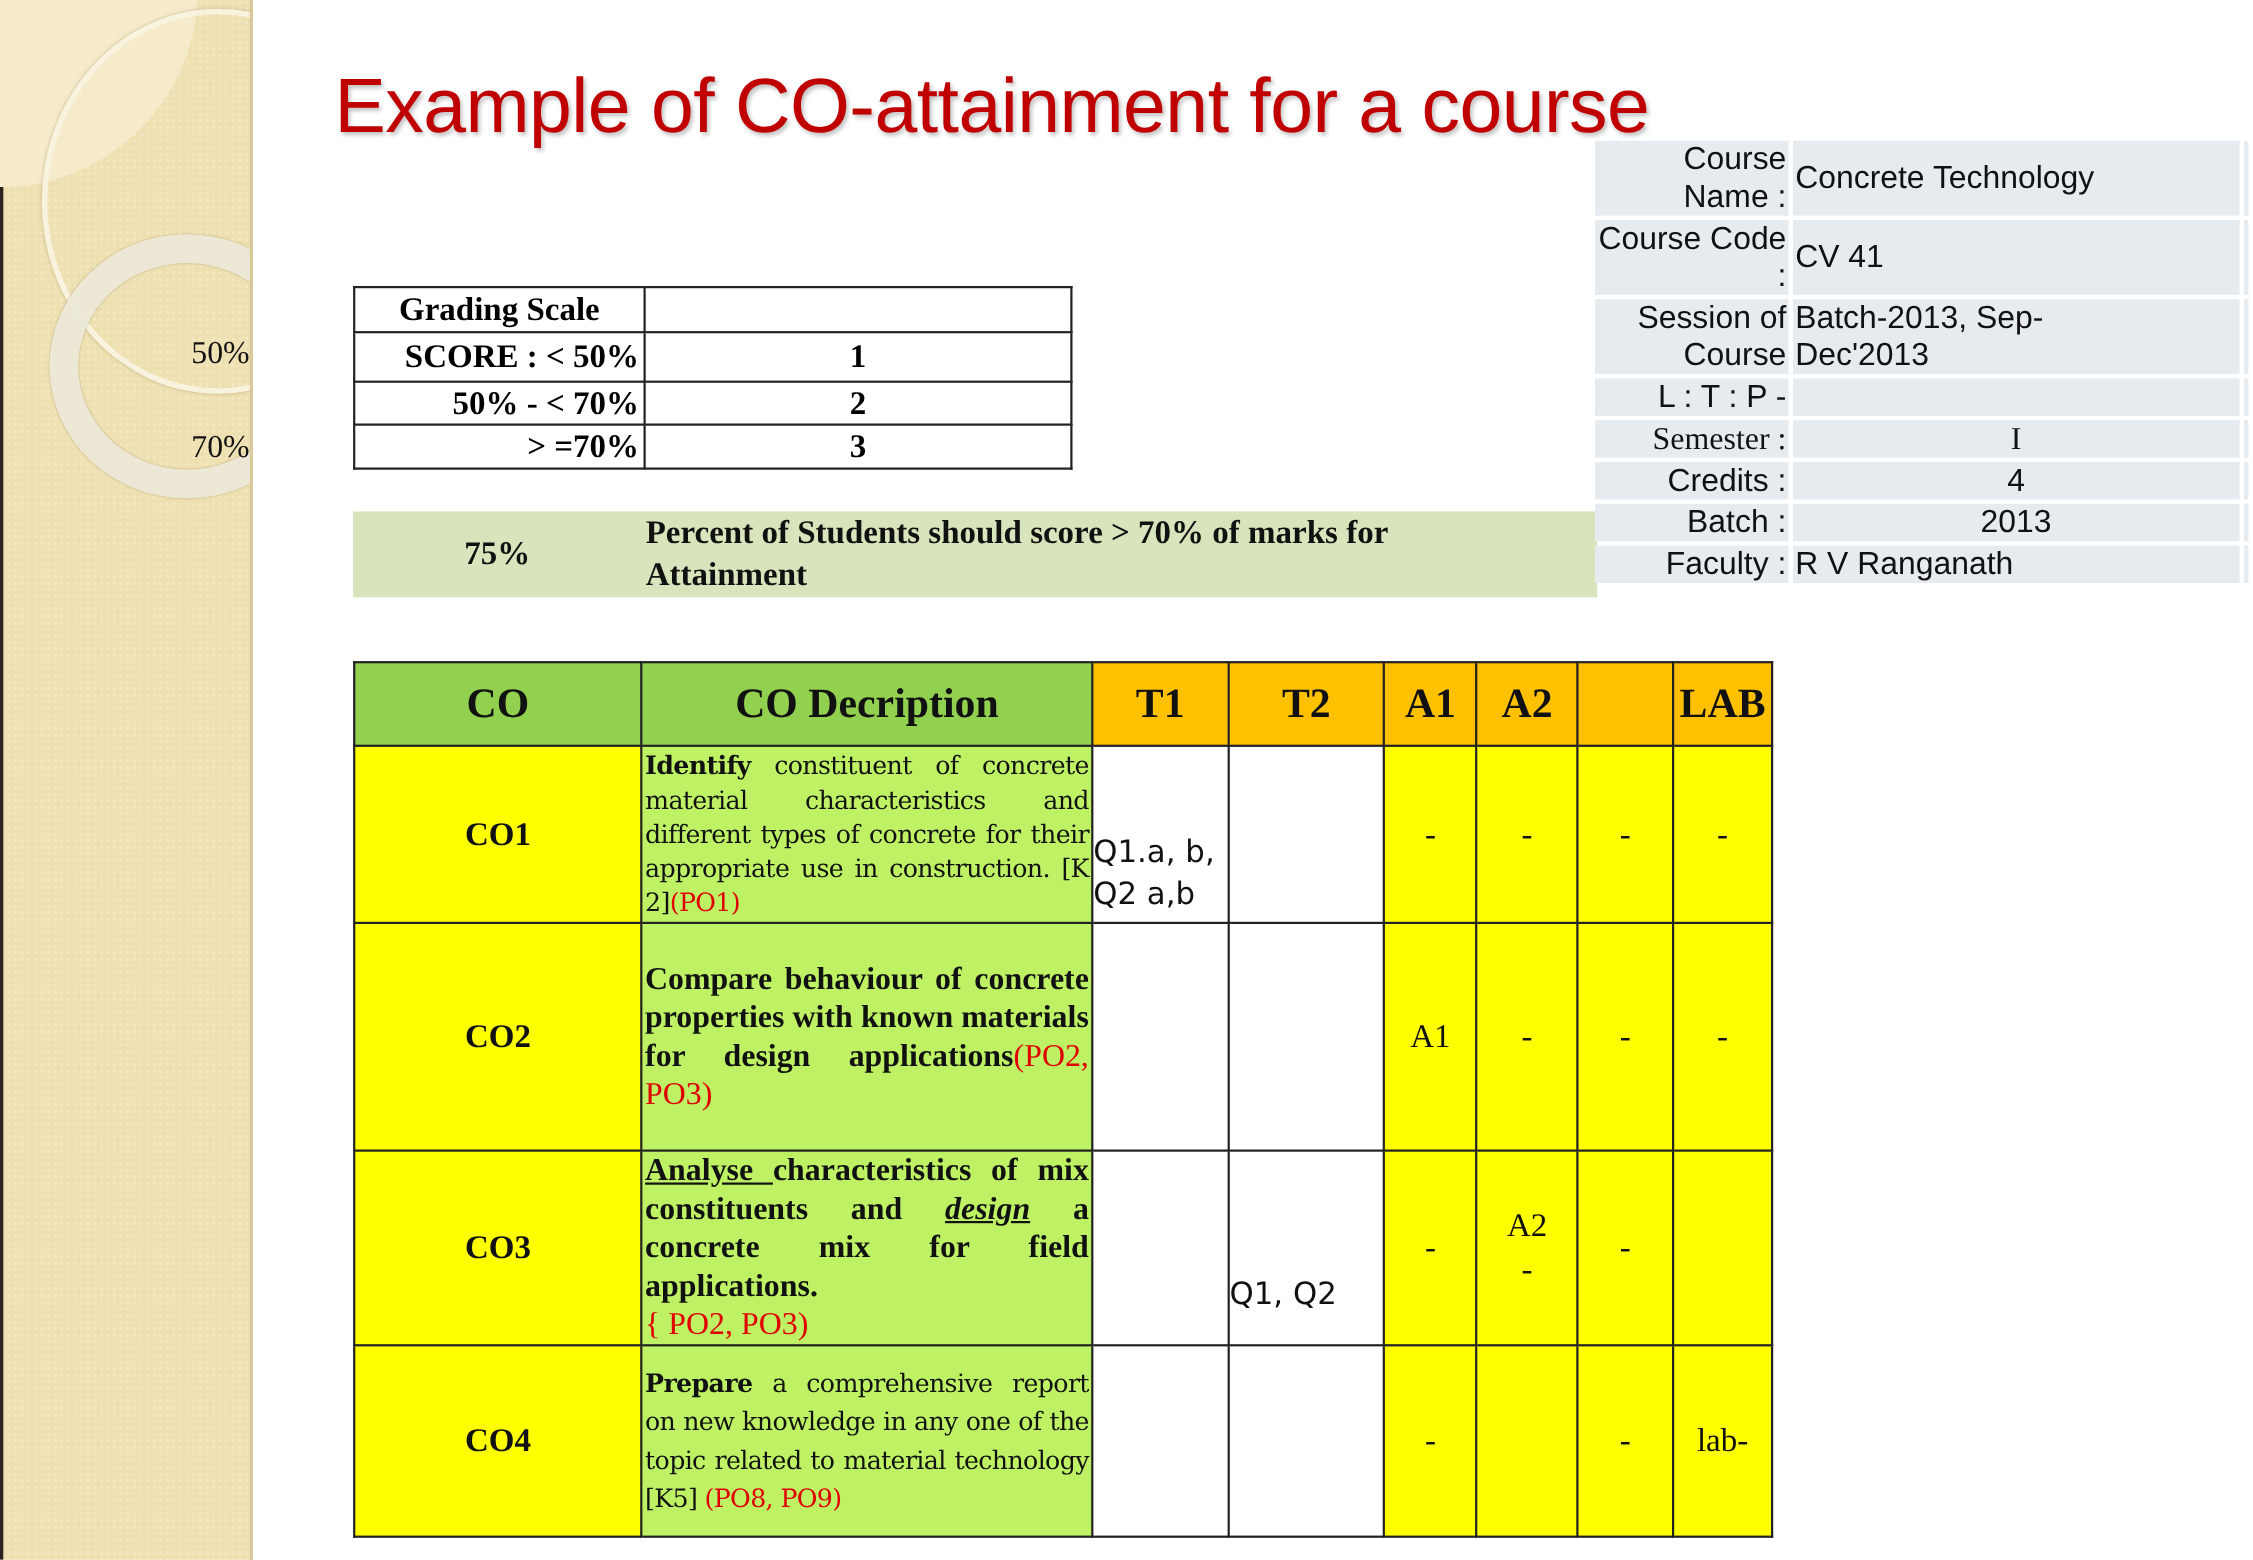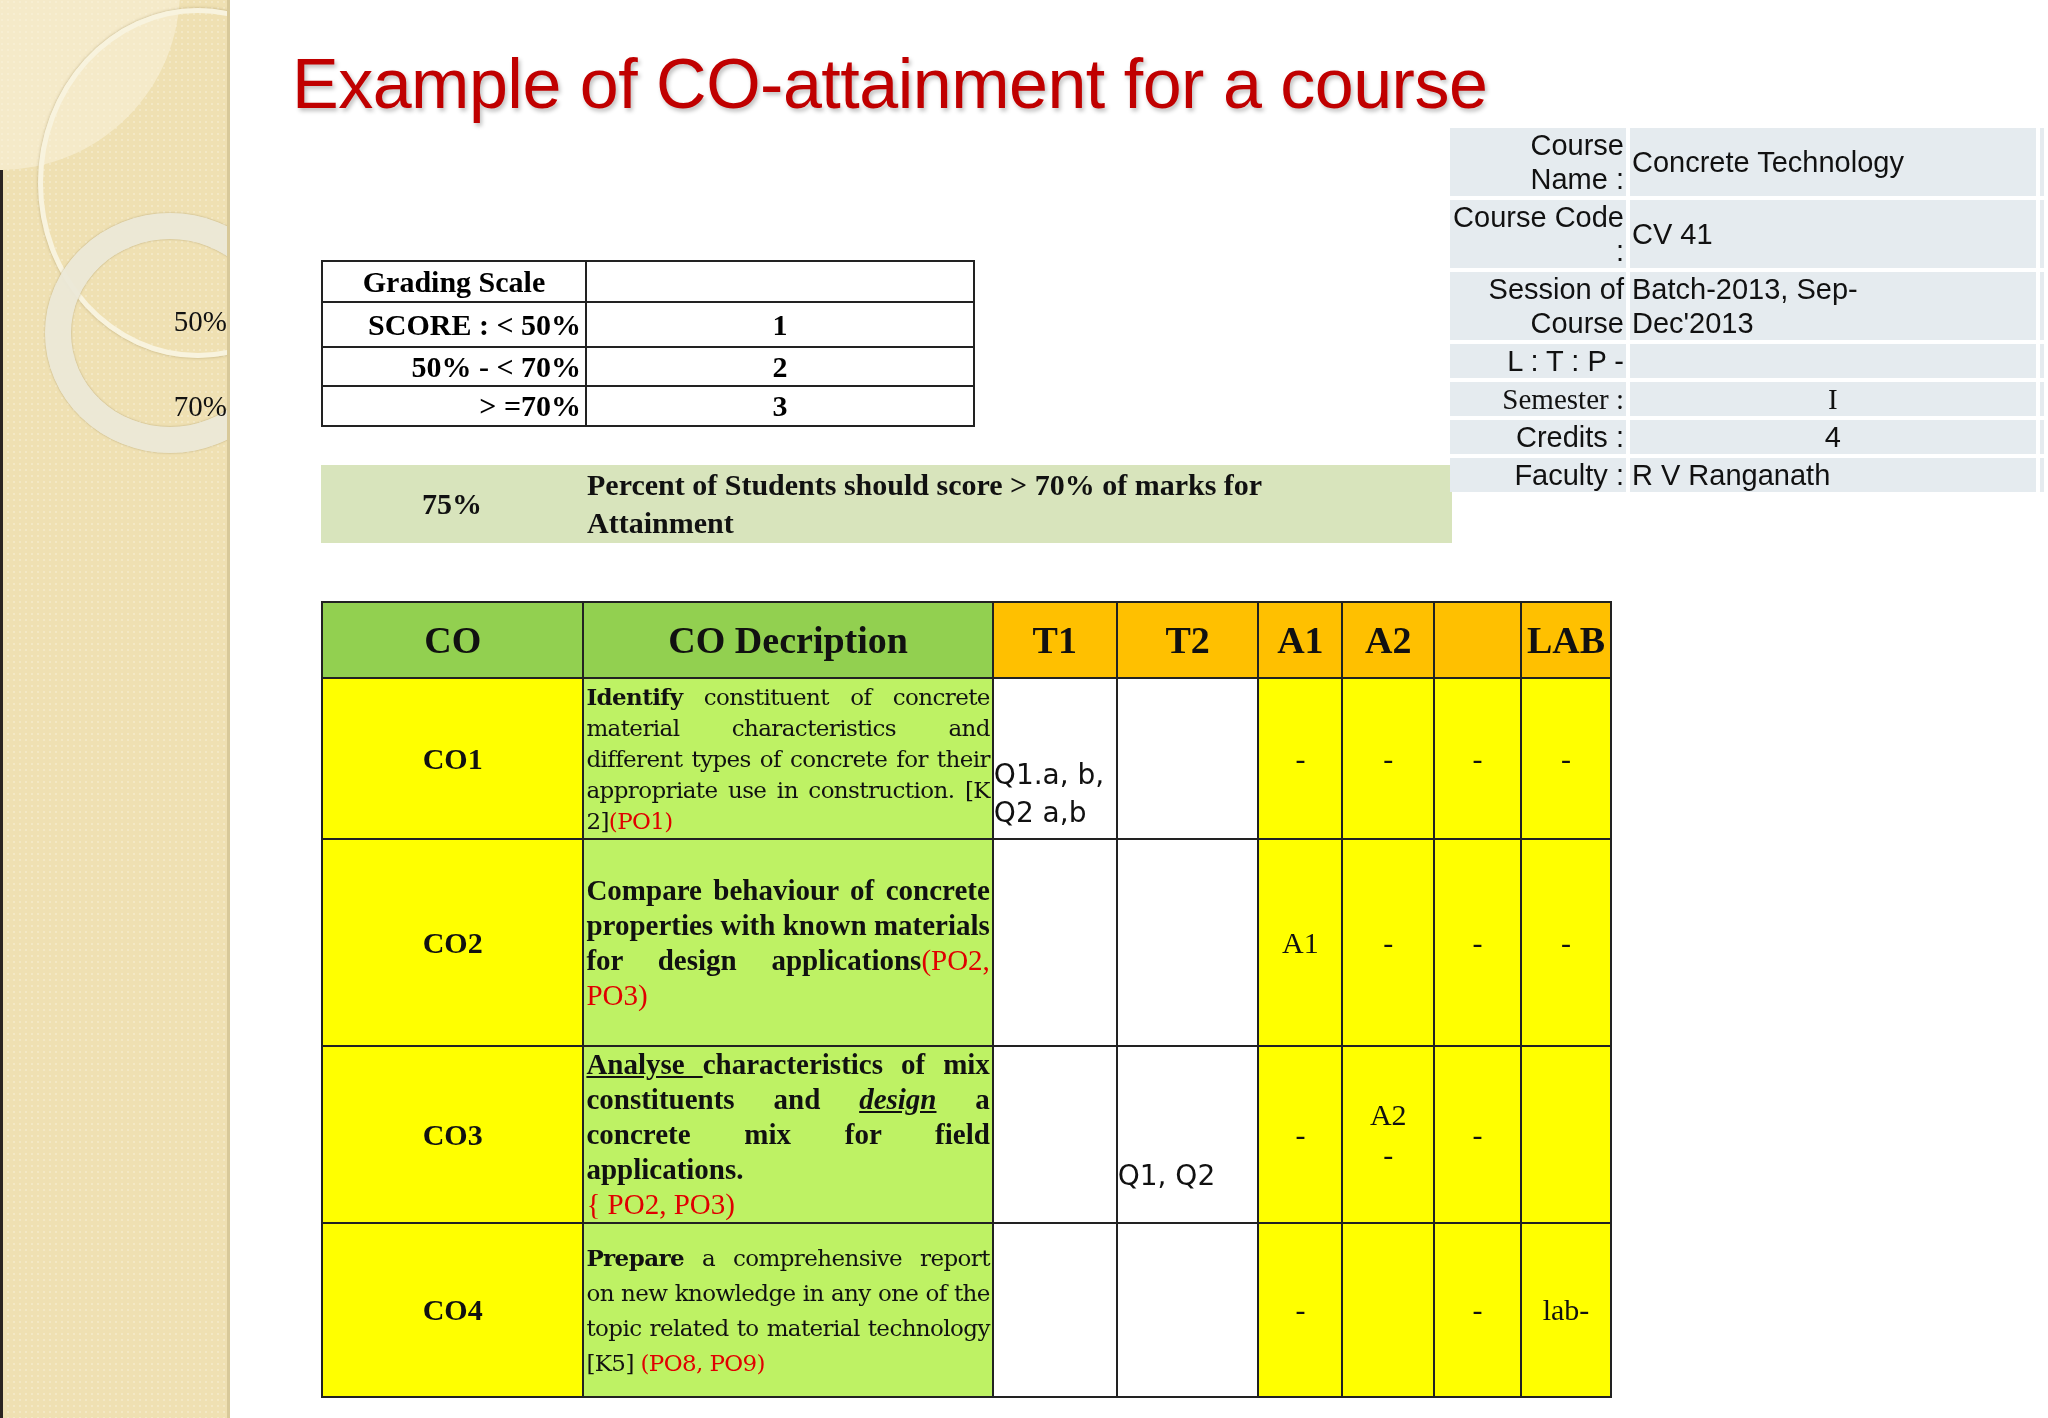"Example of CO-attainment for a" .title { margin: 4px -> 16px }
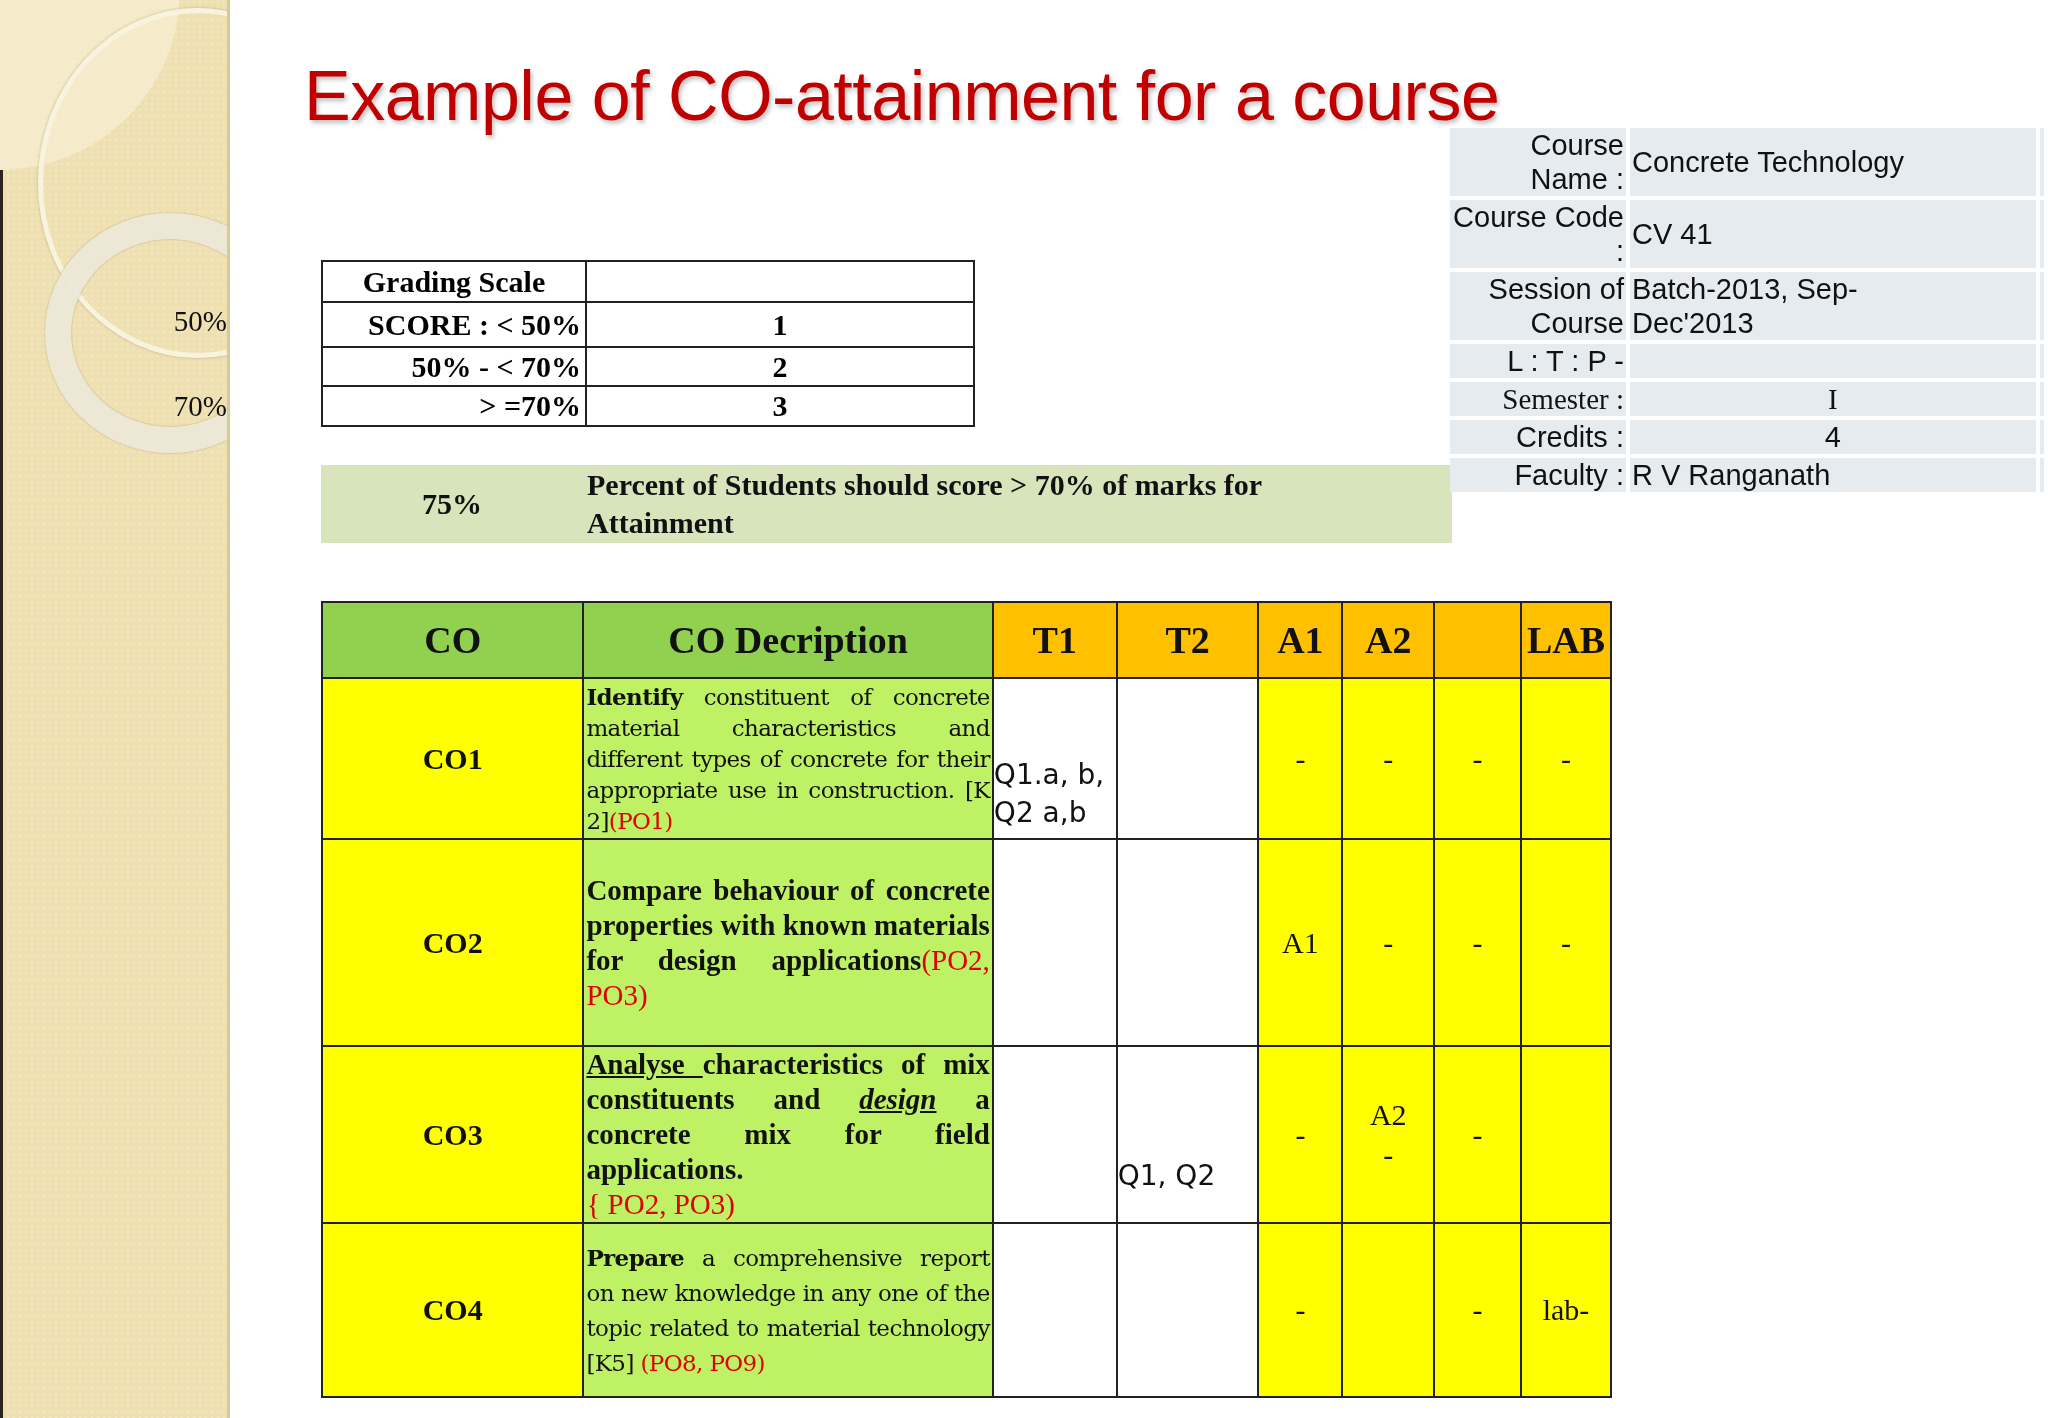"Batch :" tr { html: none -> <tr> <td>Batch :</td> <td>2013</td> <td></td> </tr> }
